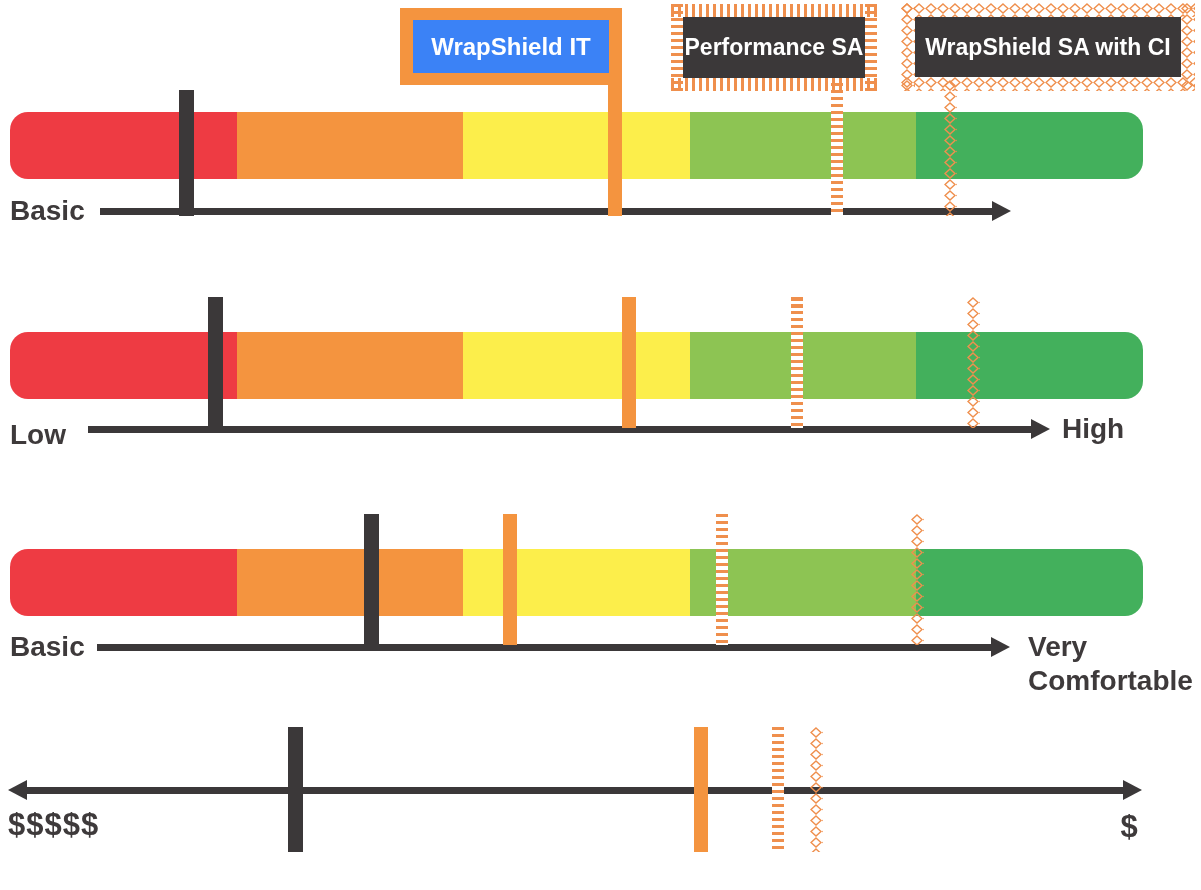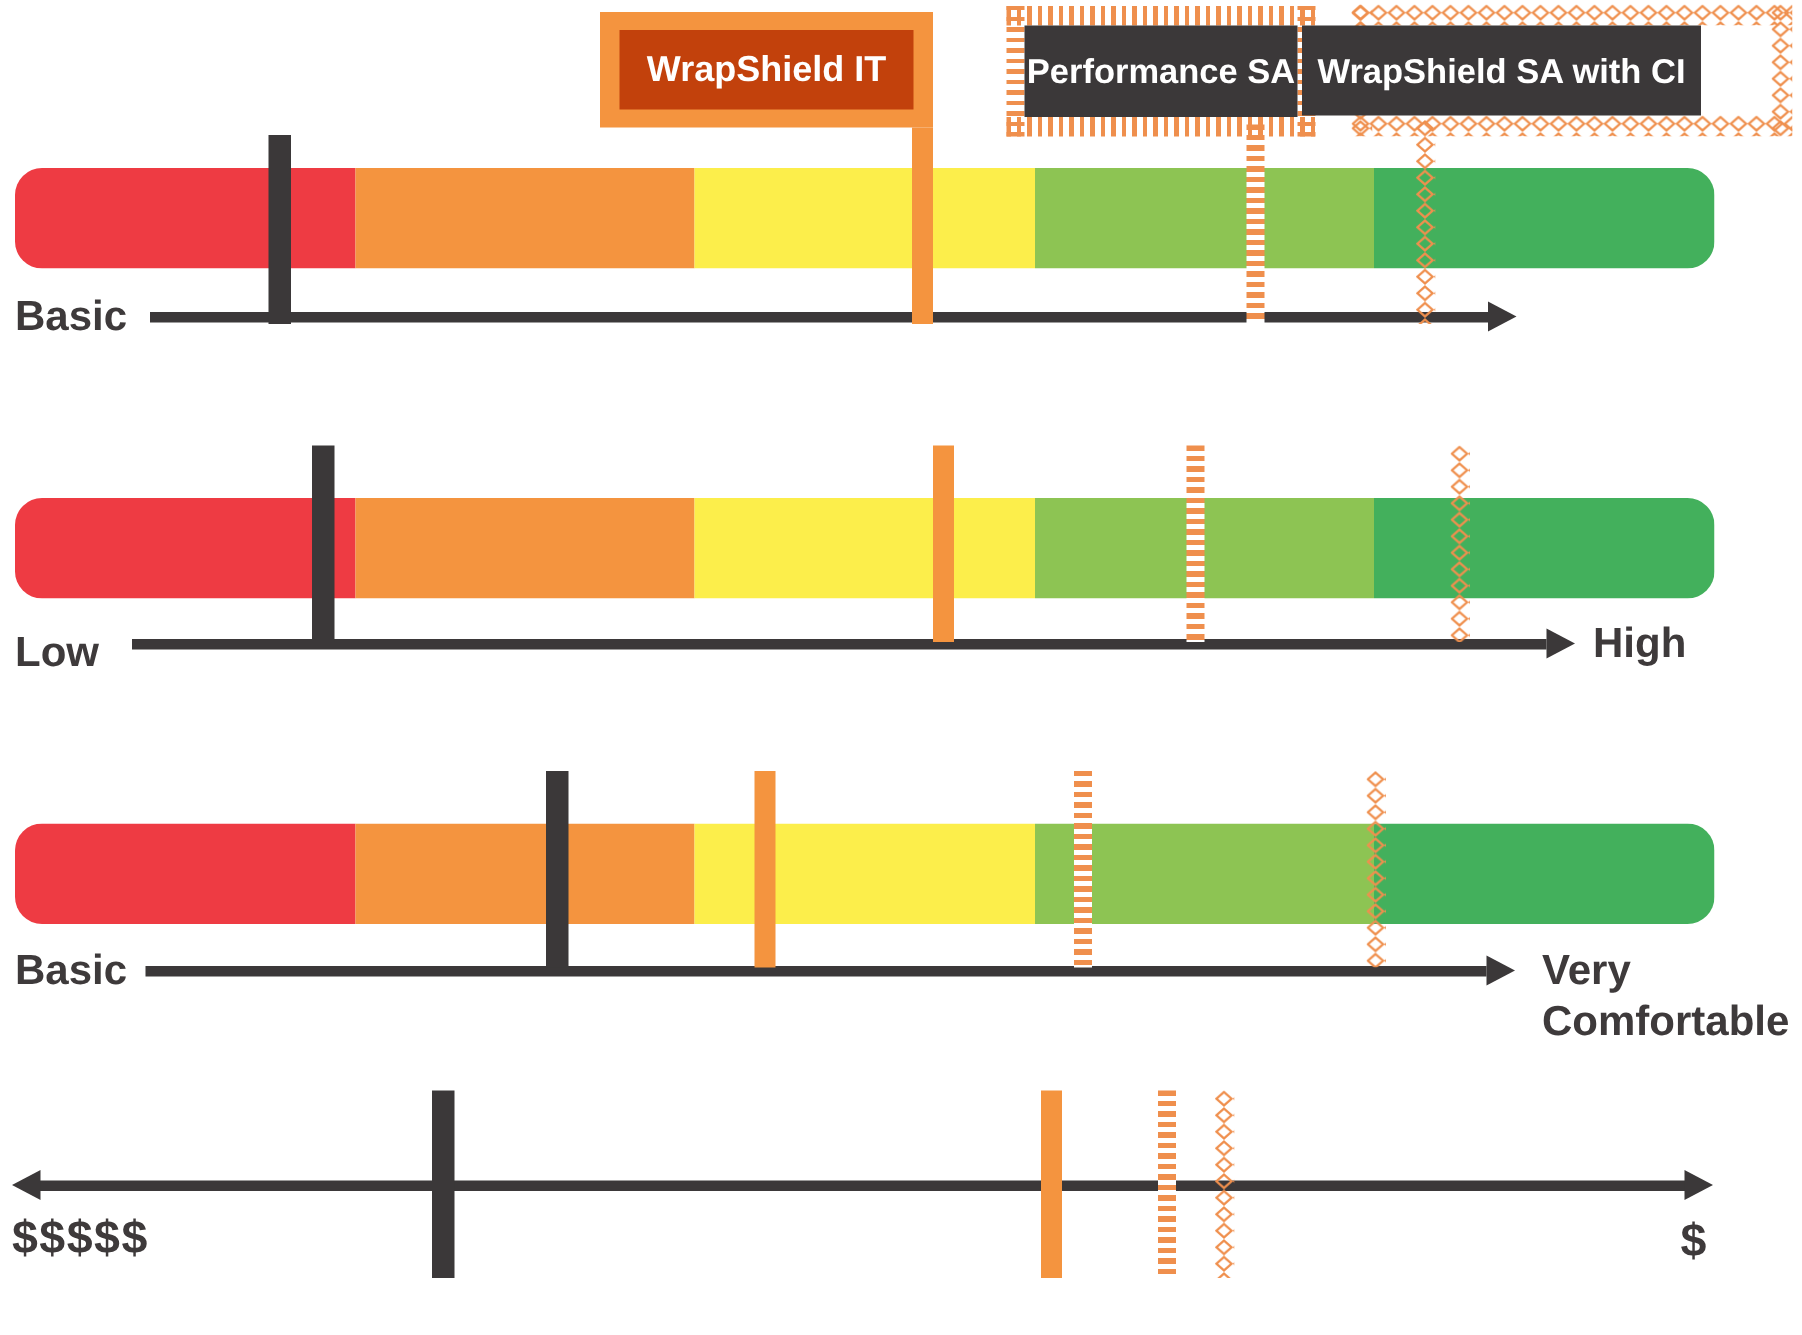"WrapShield IT" .flag-it-inner { background: #c2410c -> #3b82f6 }
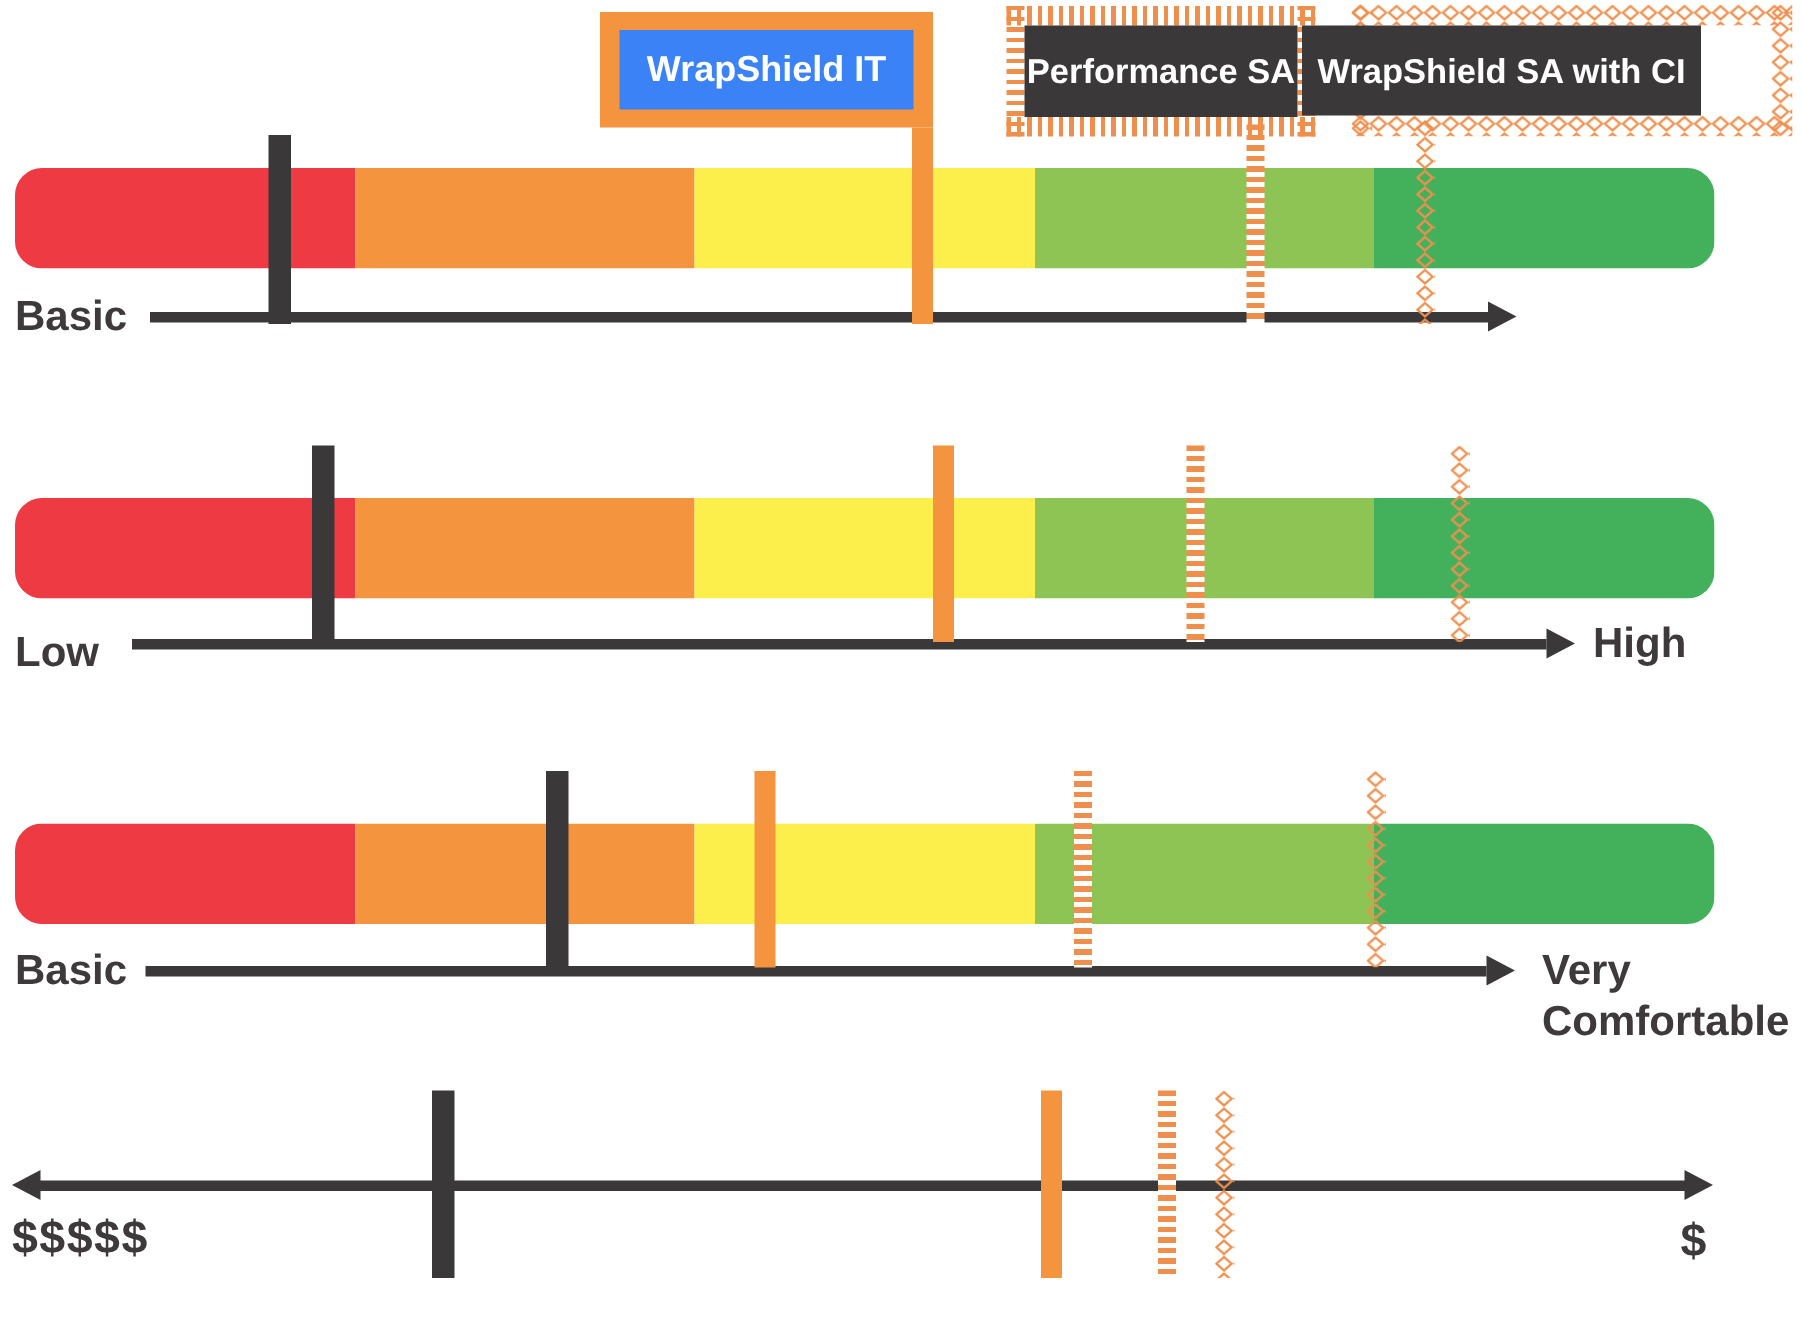"WrapShield SA with CI" .flag-ci { left: 868px -> 915px }
